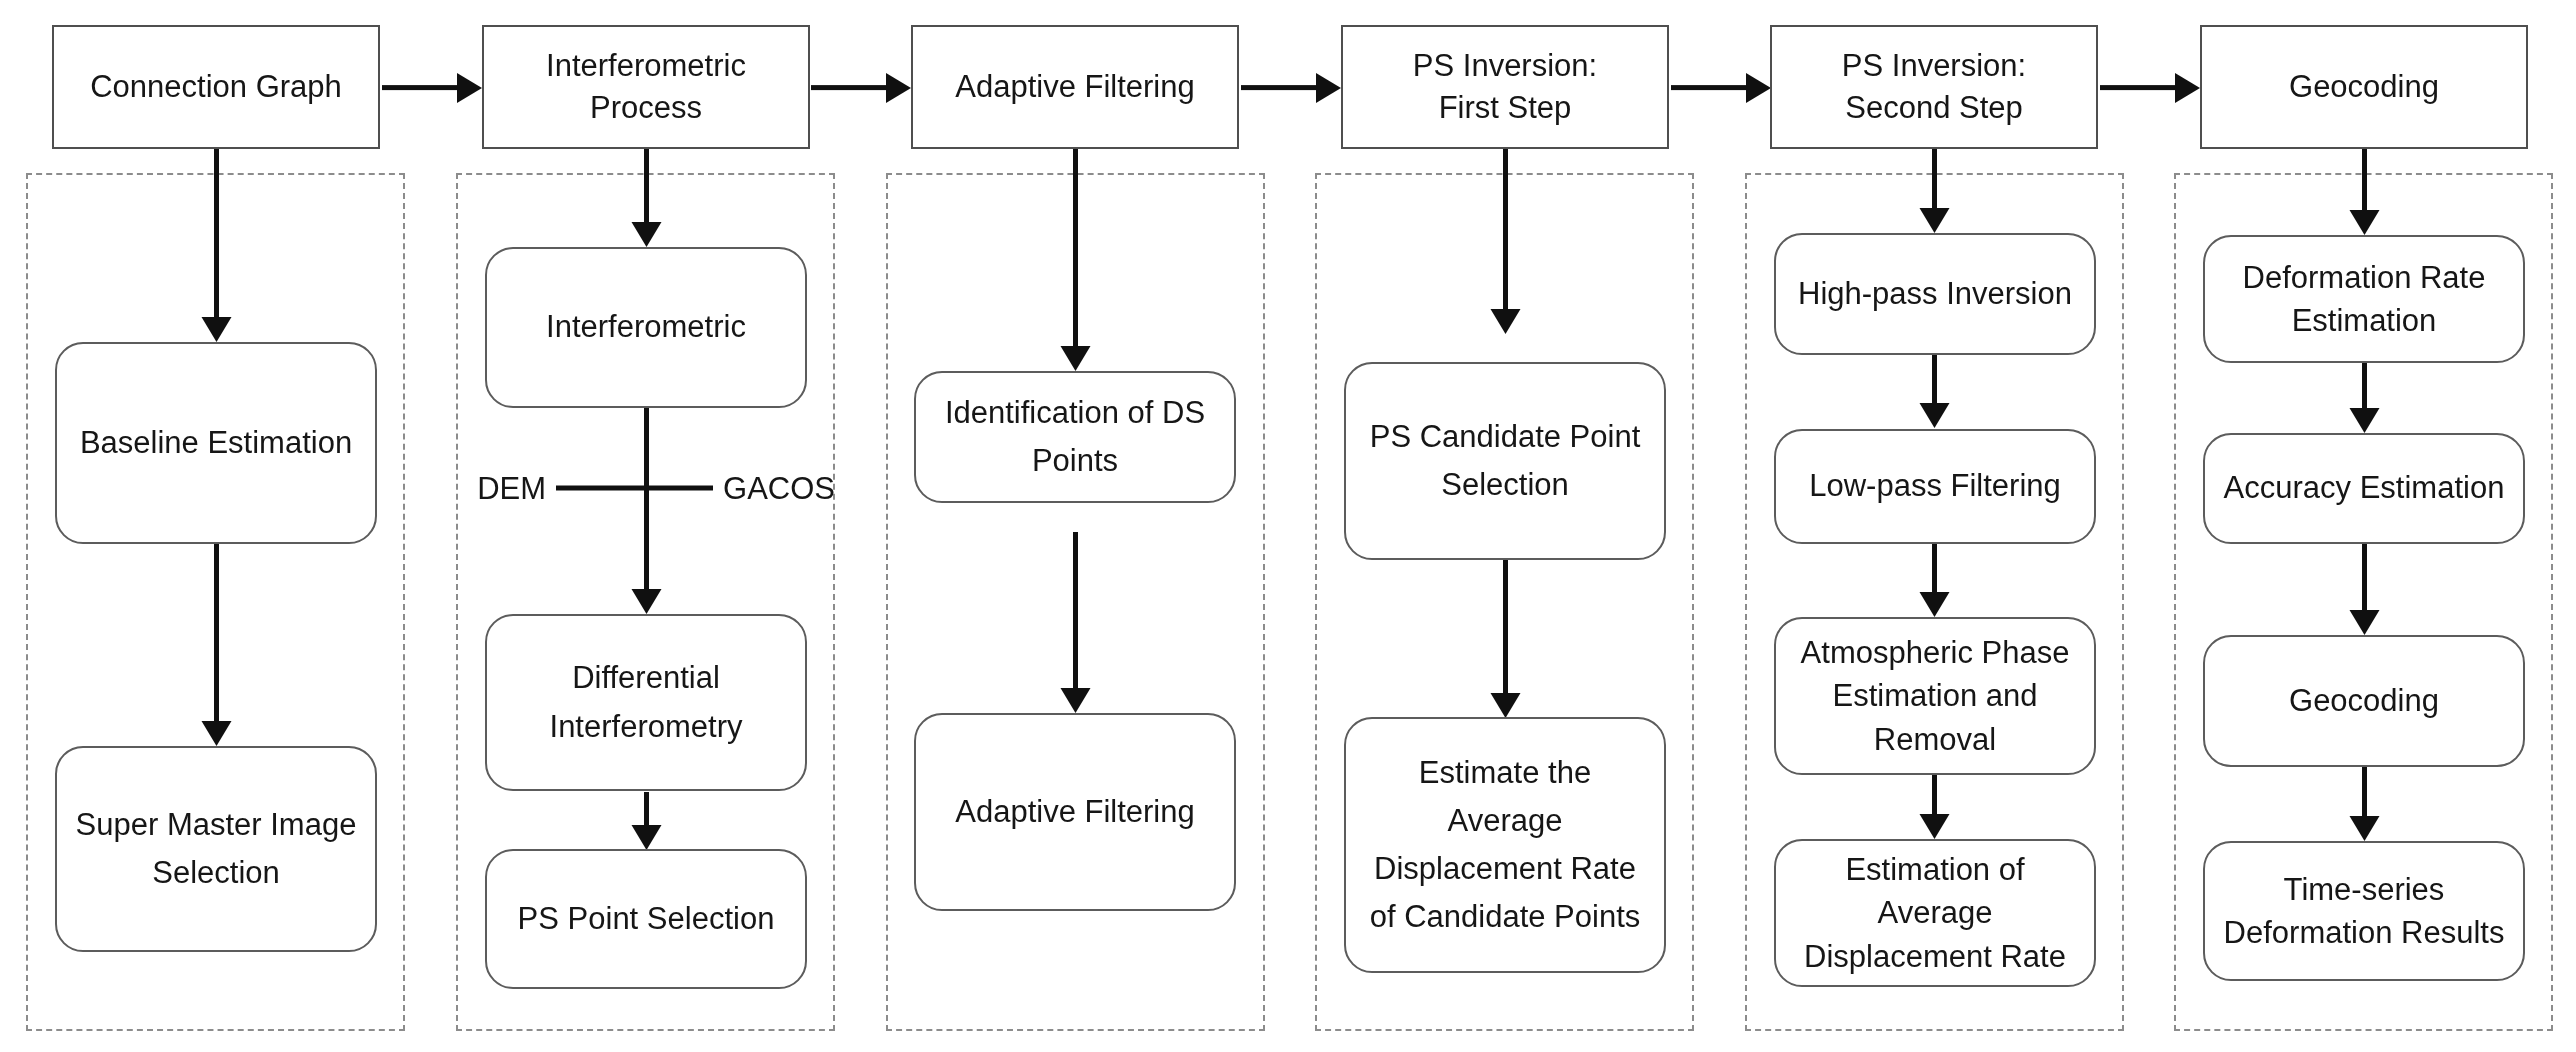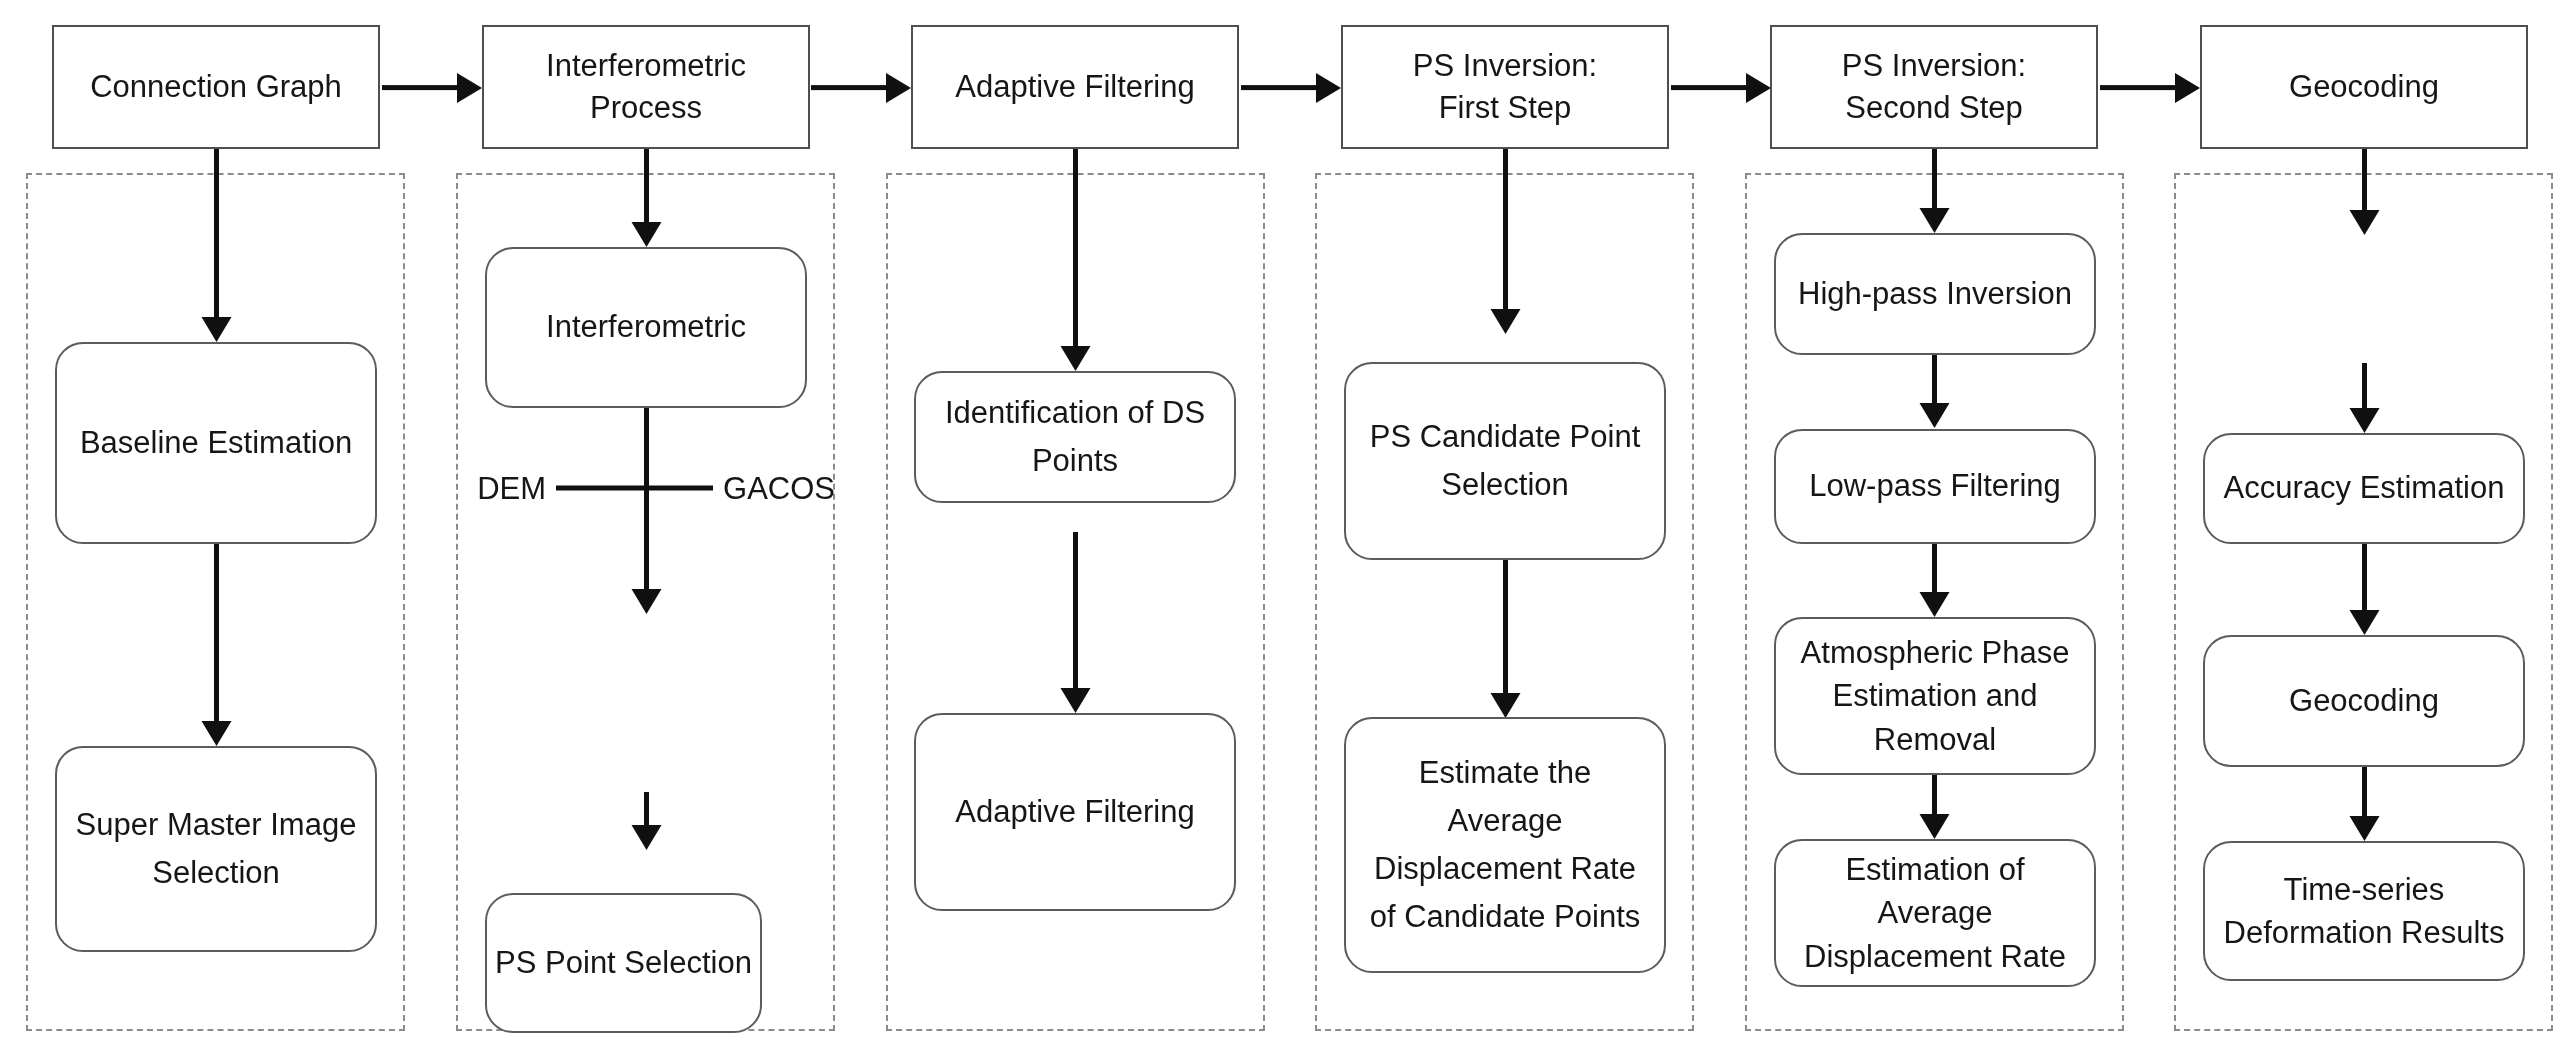"Deformation Rate" div.step { html: none -> <div>Deformation Rate Estimation</div> }
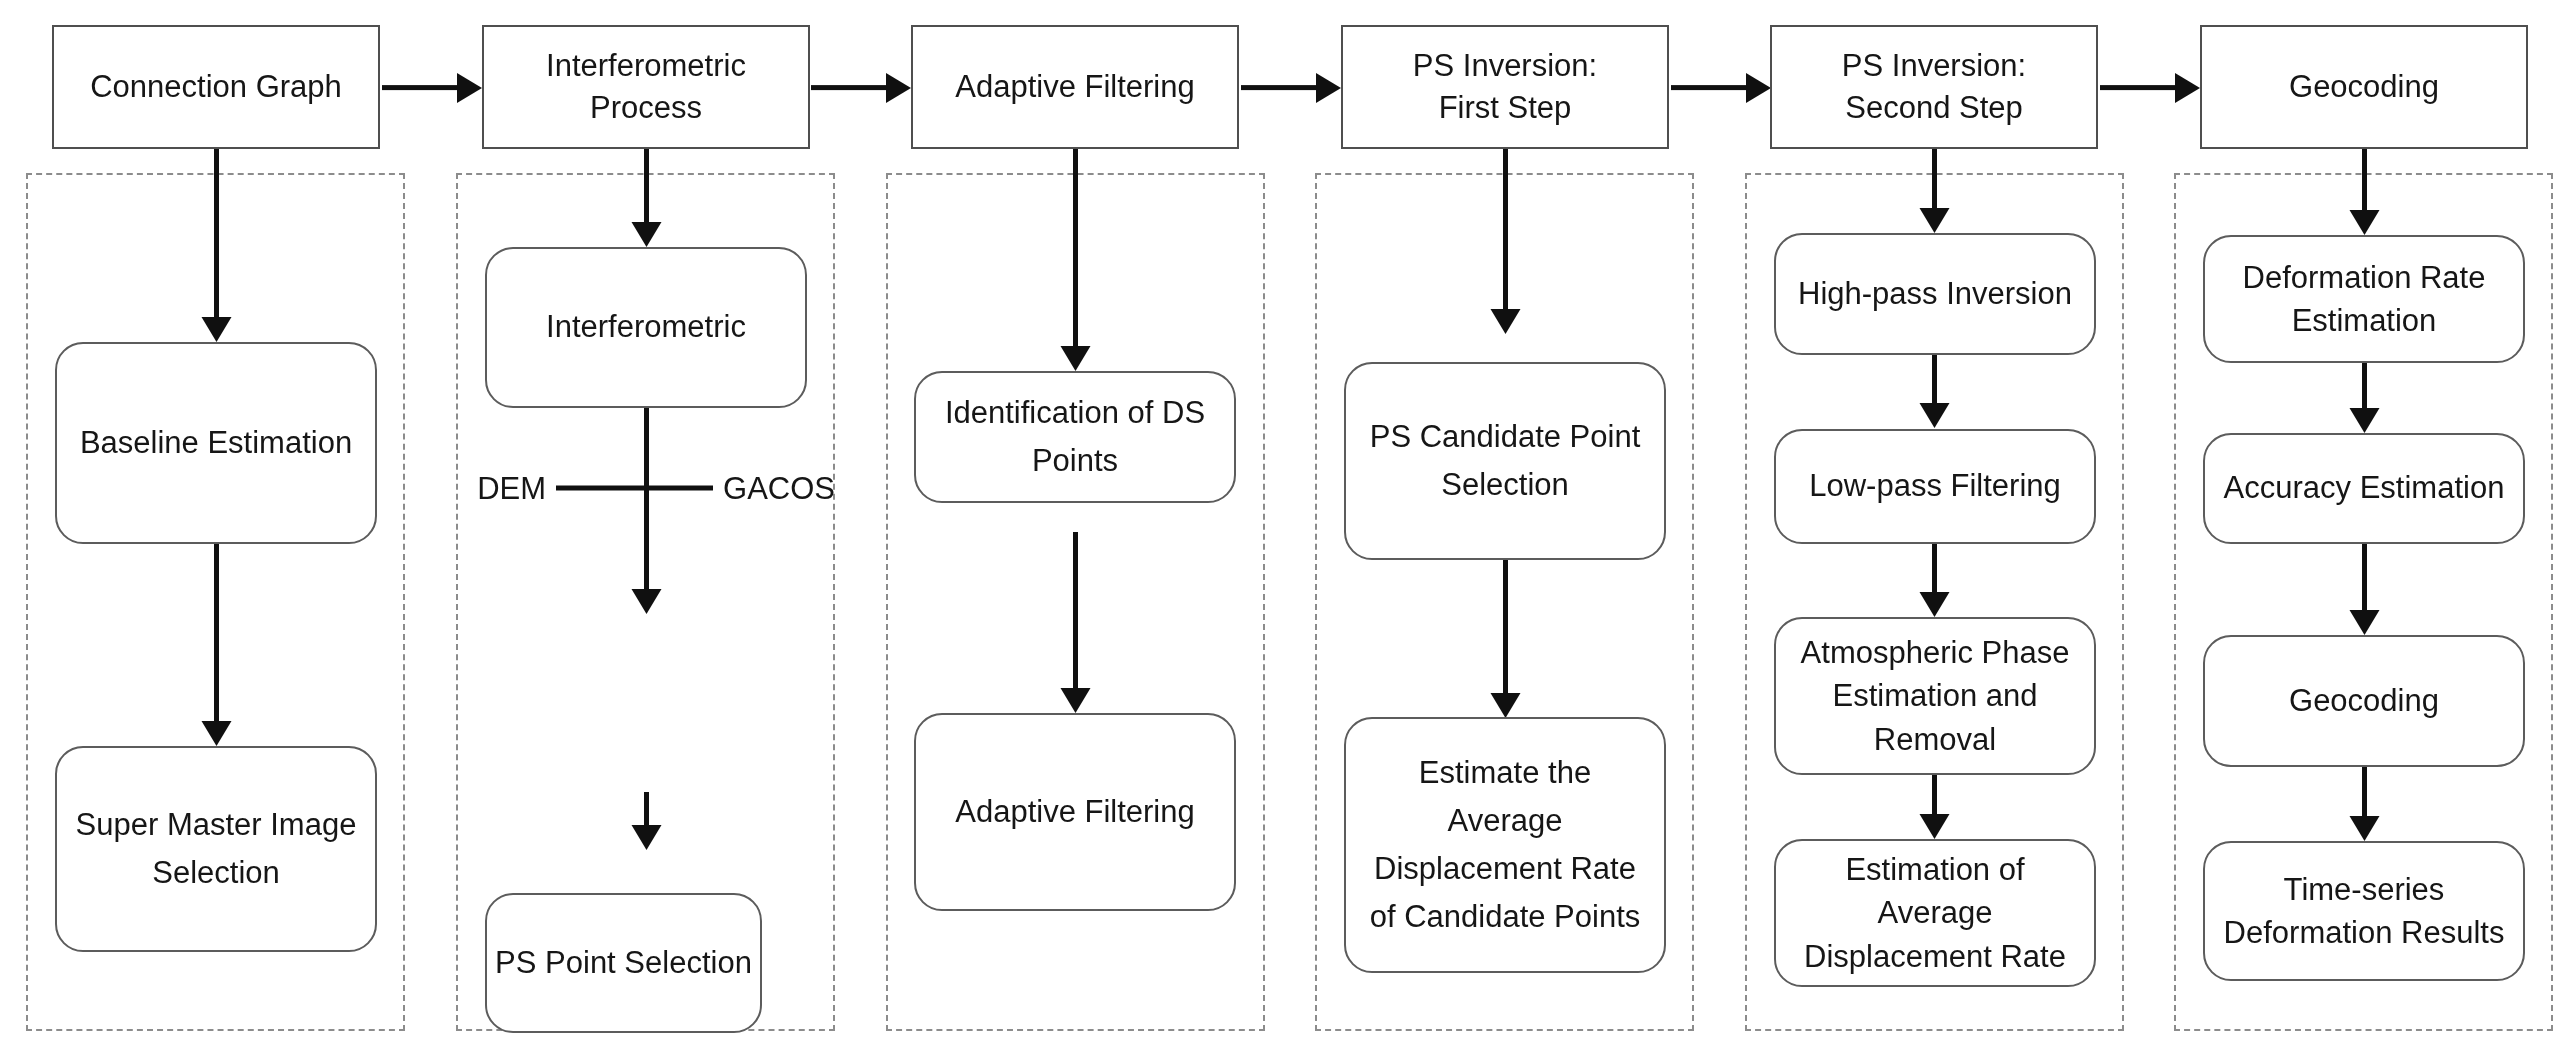"Differential" div.step { html: none -> <div>Differential Interferometry</div> }
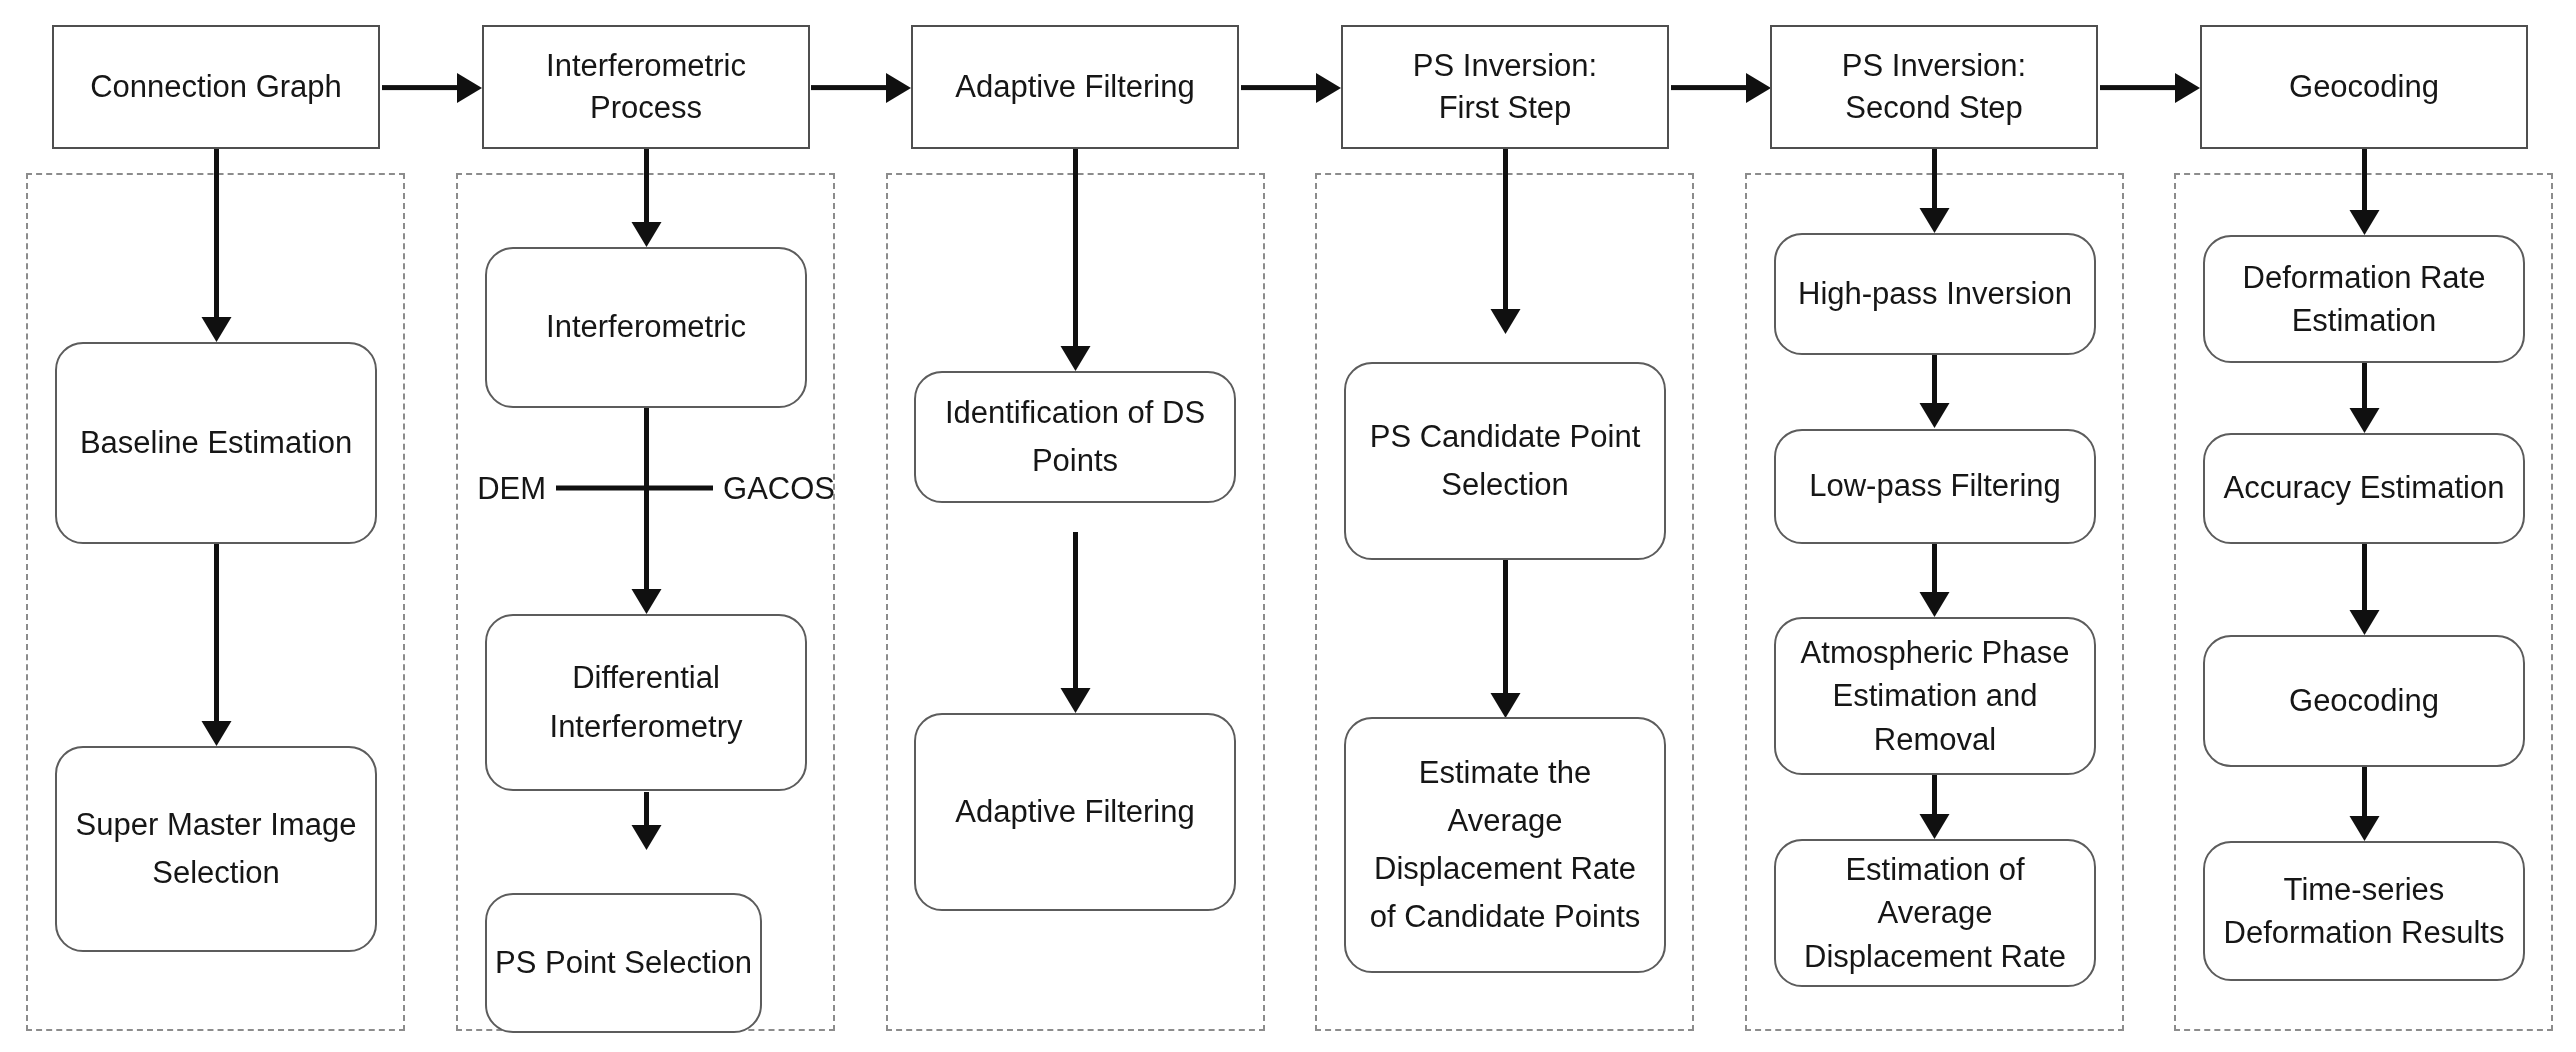"PS Point Selection" div.step { margin-top: 44px -> none; width: 277px -> 322px }
